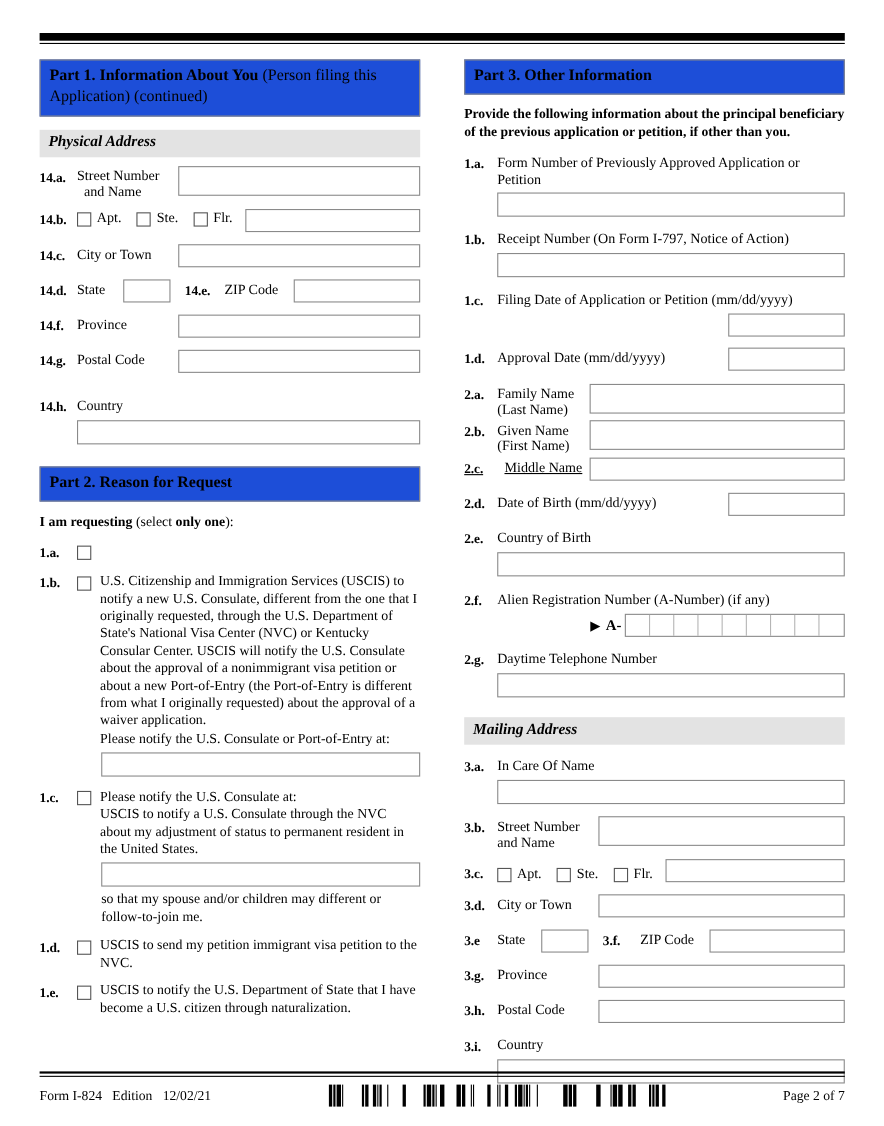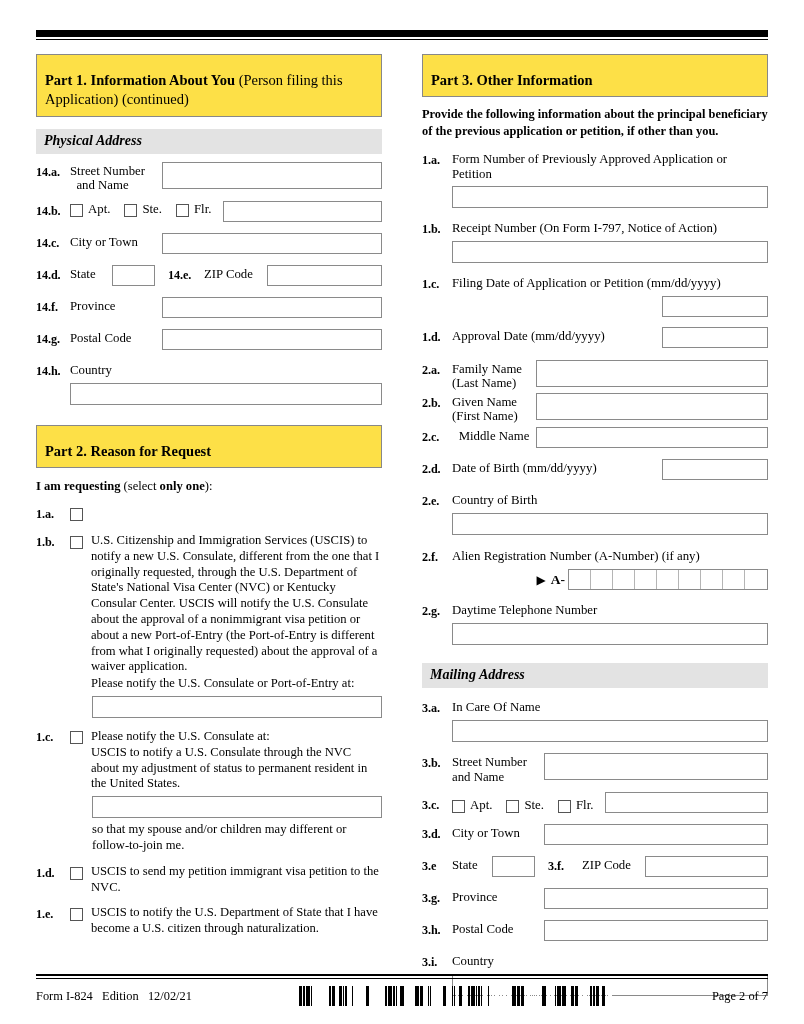"Part 1. Information About You" .part-header { background: #fde047 -> #1d4ed8; padding: 16px 8px 6px 8px -> 5px 8px 6px 8px }
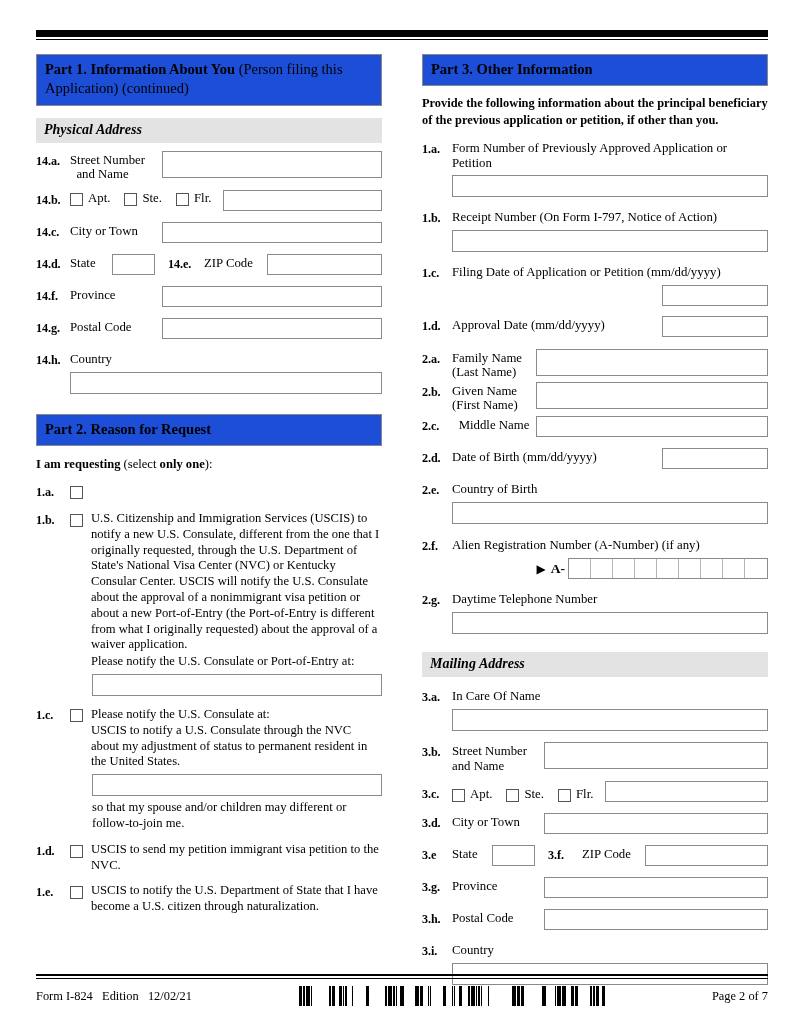"14.h." div.row { margin-top: 11px -> 21px }
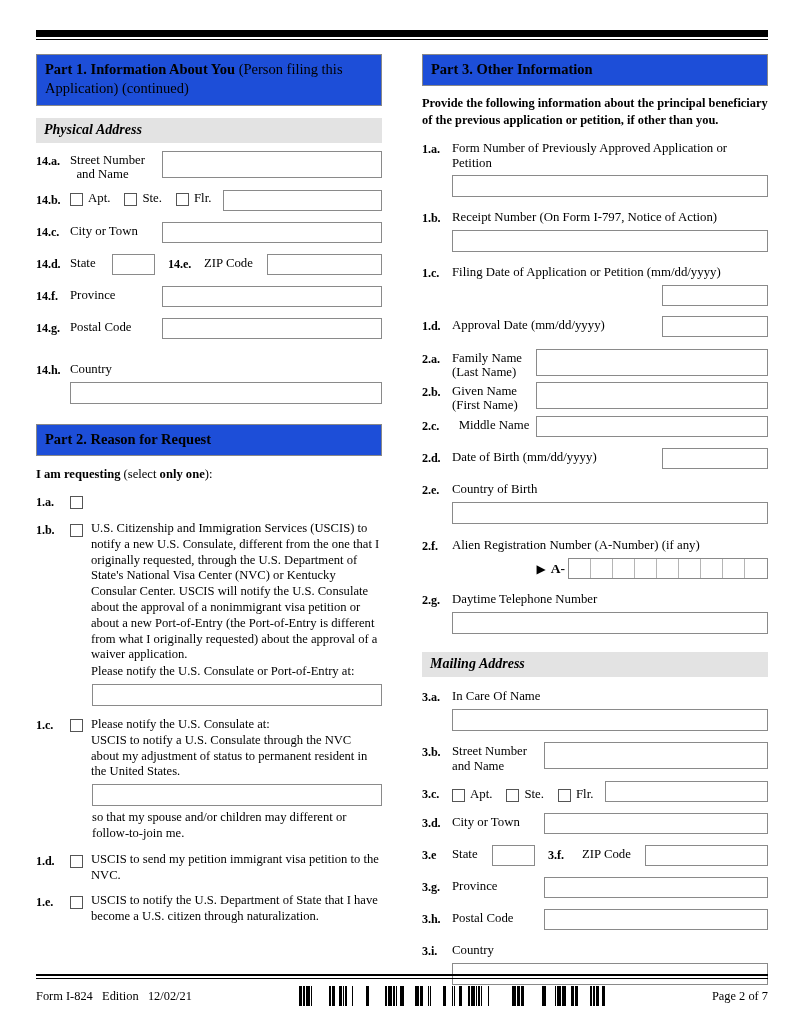"2.c." div.row { text-decoration: none -> underline }
